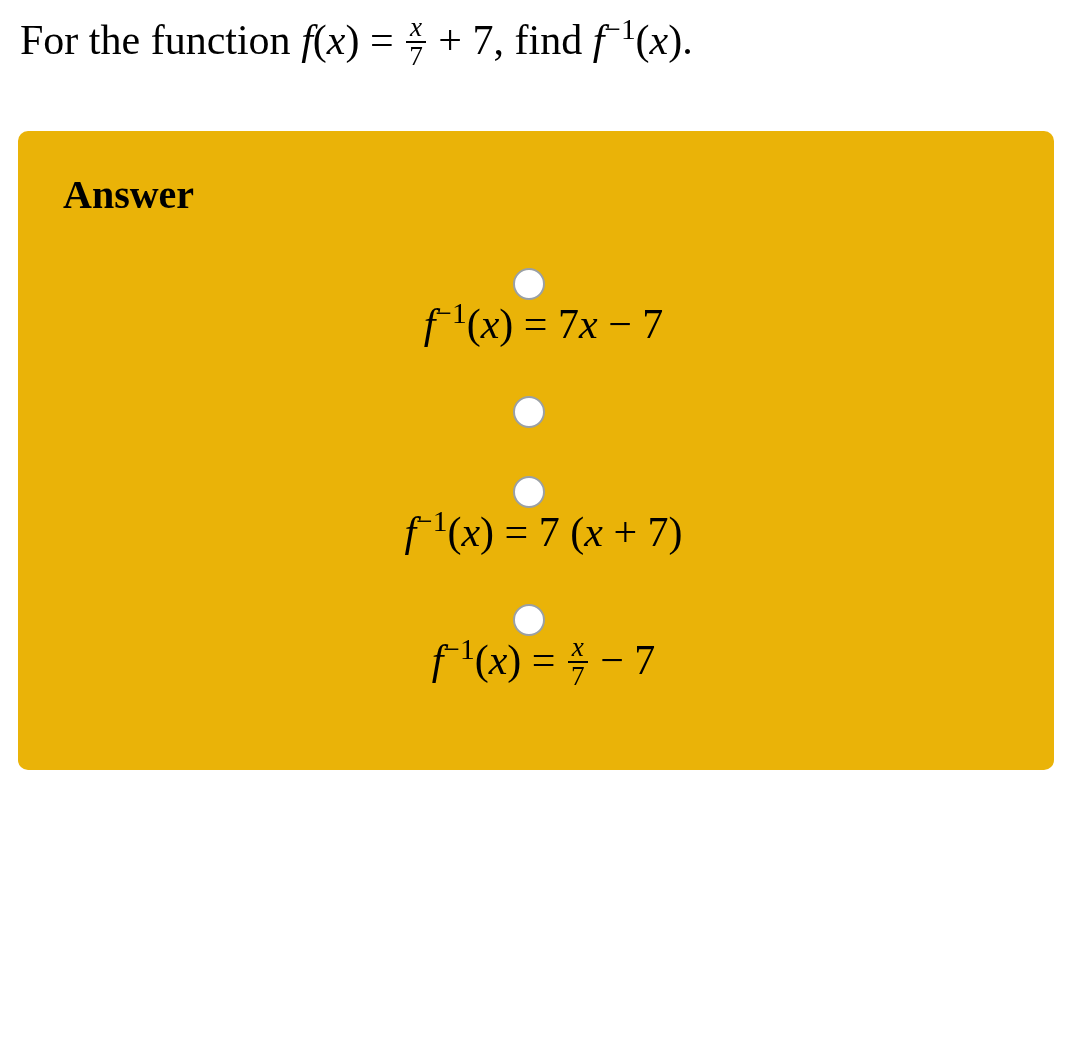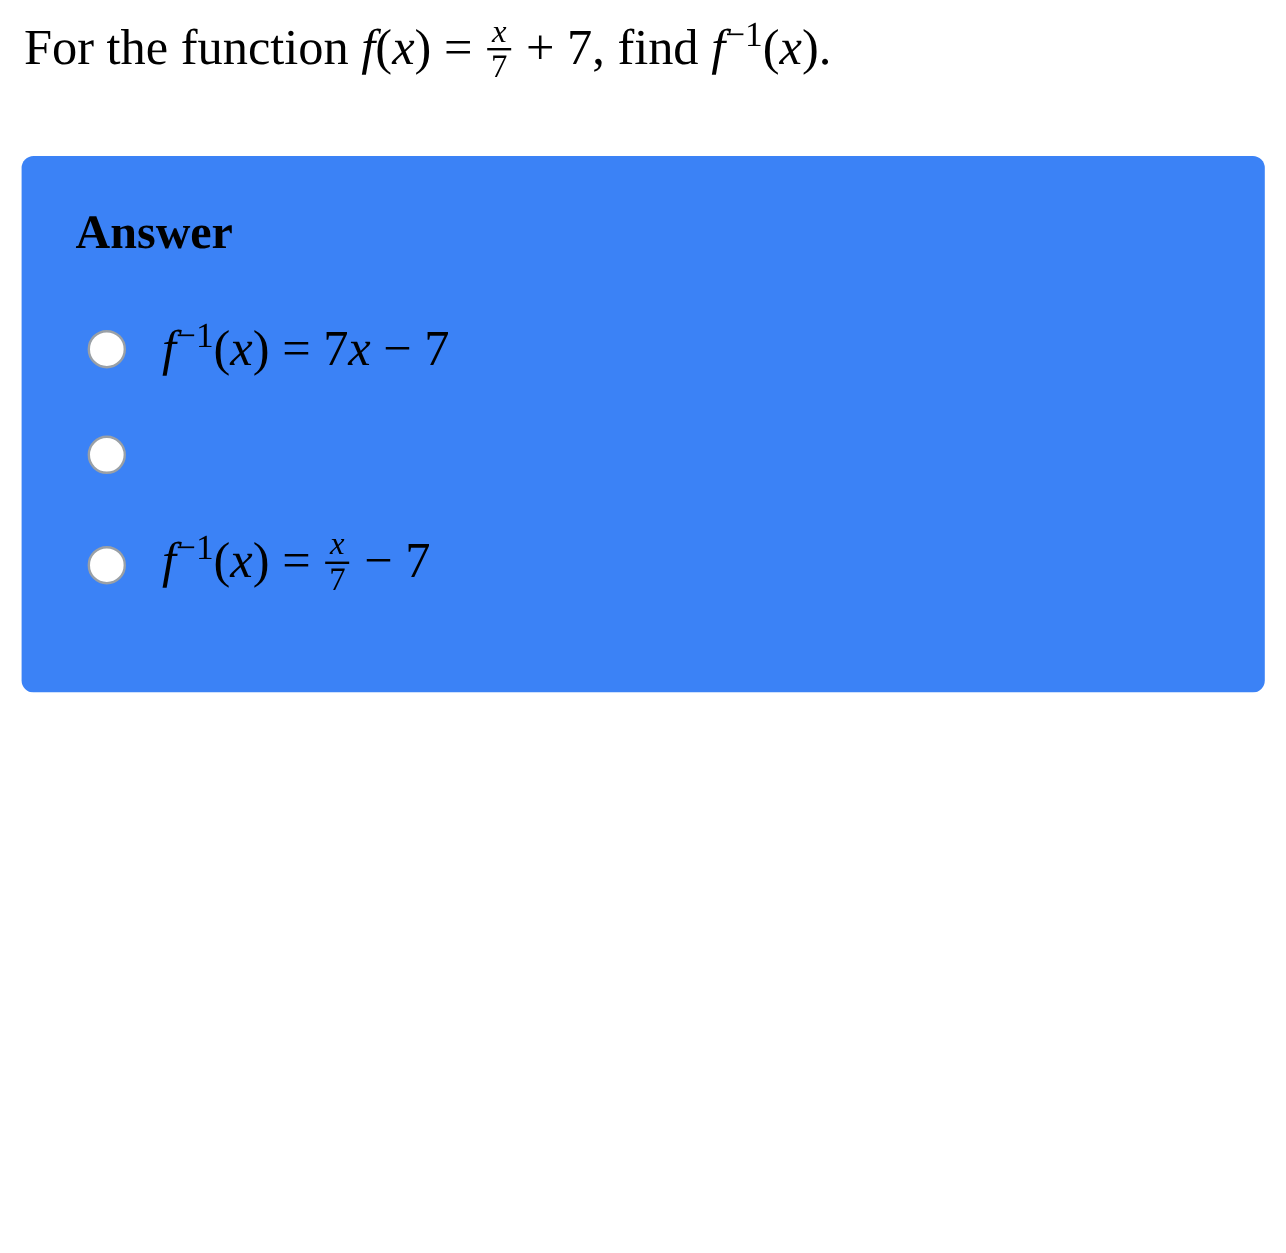"Answer" .answer-block { background: #3b82f6 -> #eab308 }
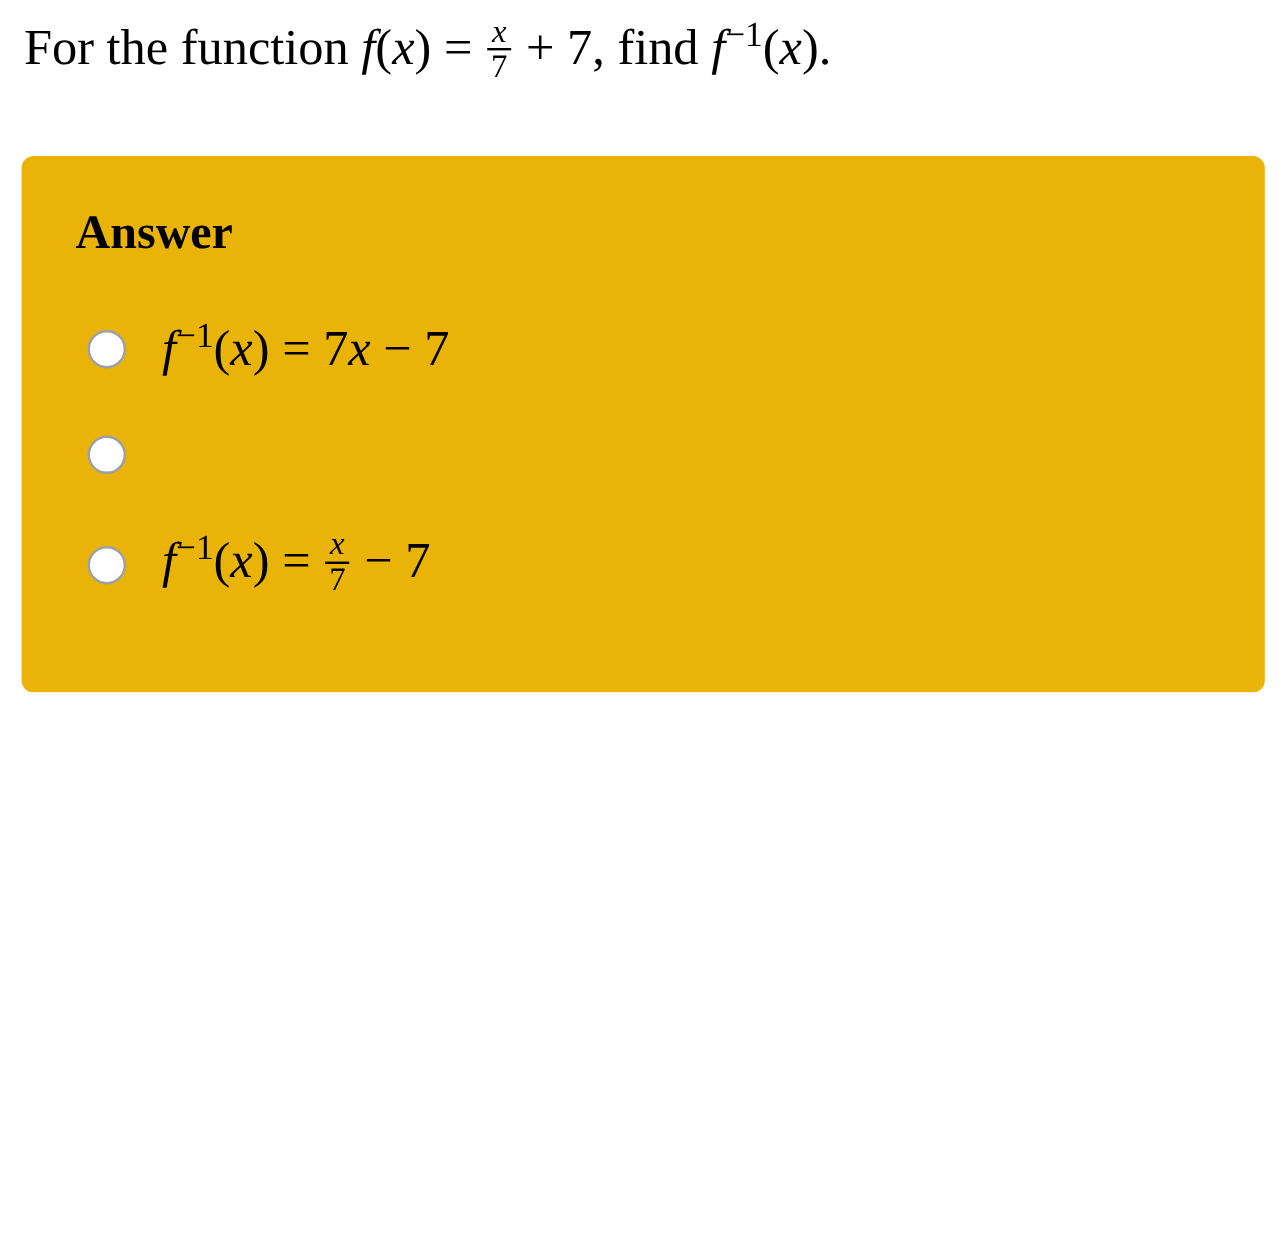"f−1(x) = 7x − 7" .option { flex-direction: none -> column }
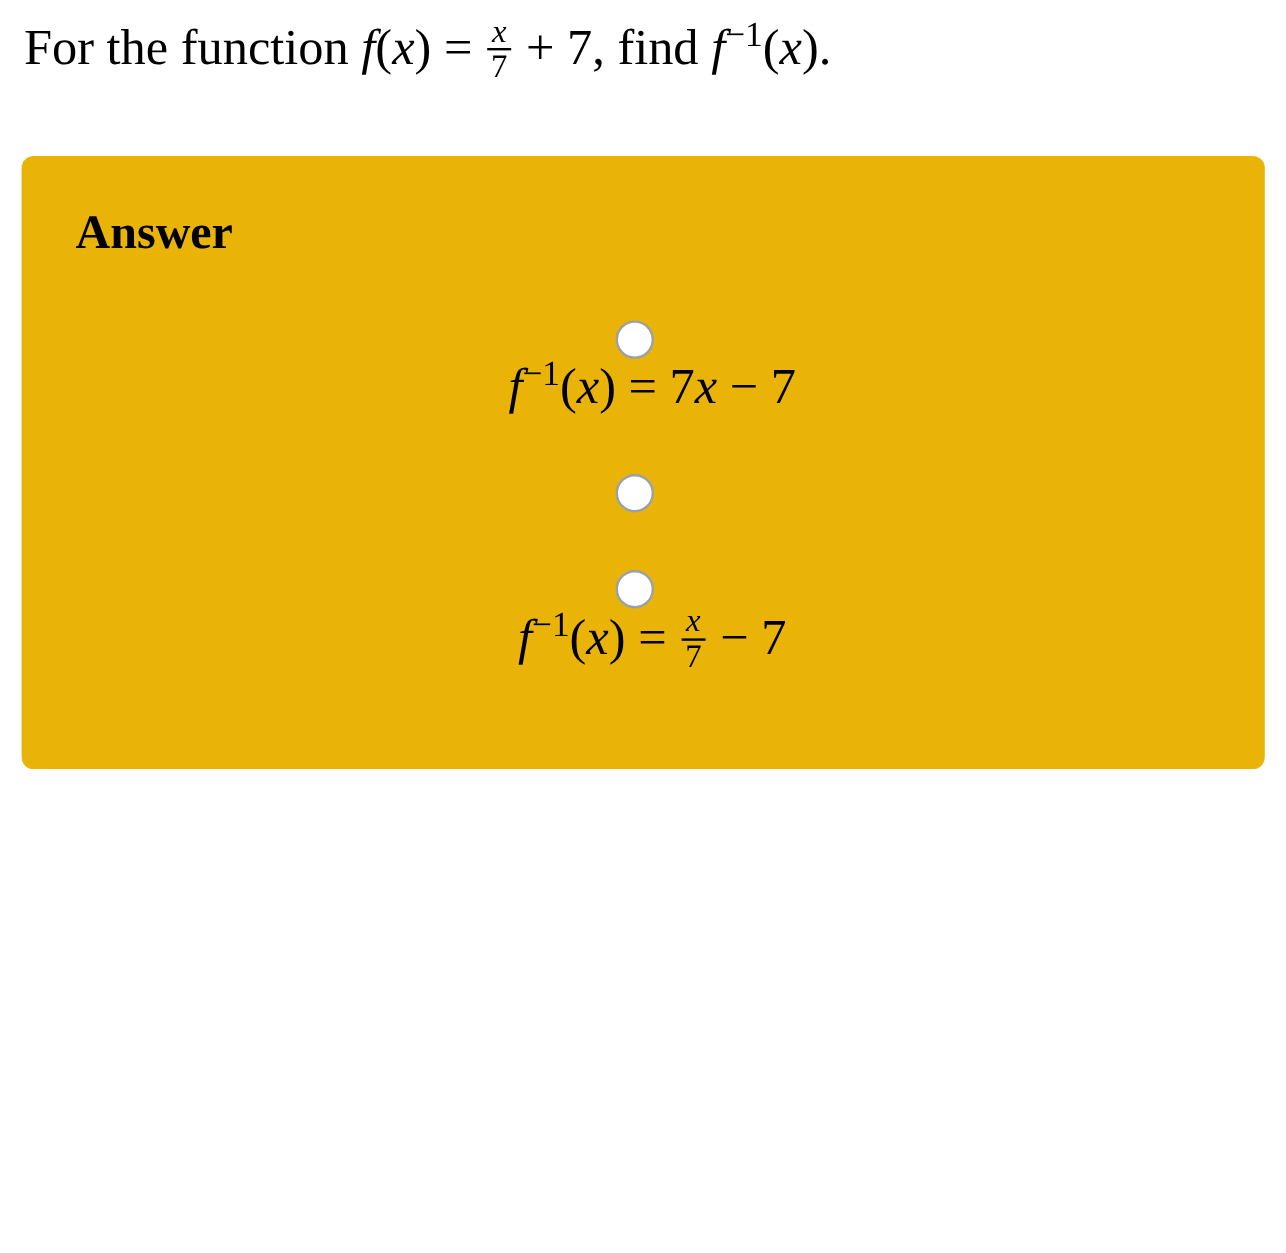"f−1(x) = 7 (x +" div.option { html: none -> <div> <div></div> <div><span>f<sup><span>−1</span></sup><span>(</span>x<span>)</span> <span>= 7 (</span>x <span>+ 7)</span></span></div> </div> }
